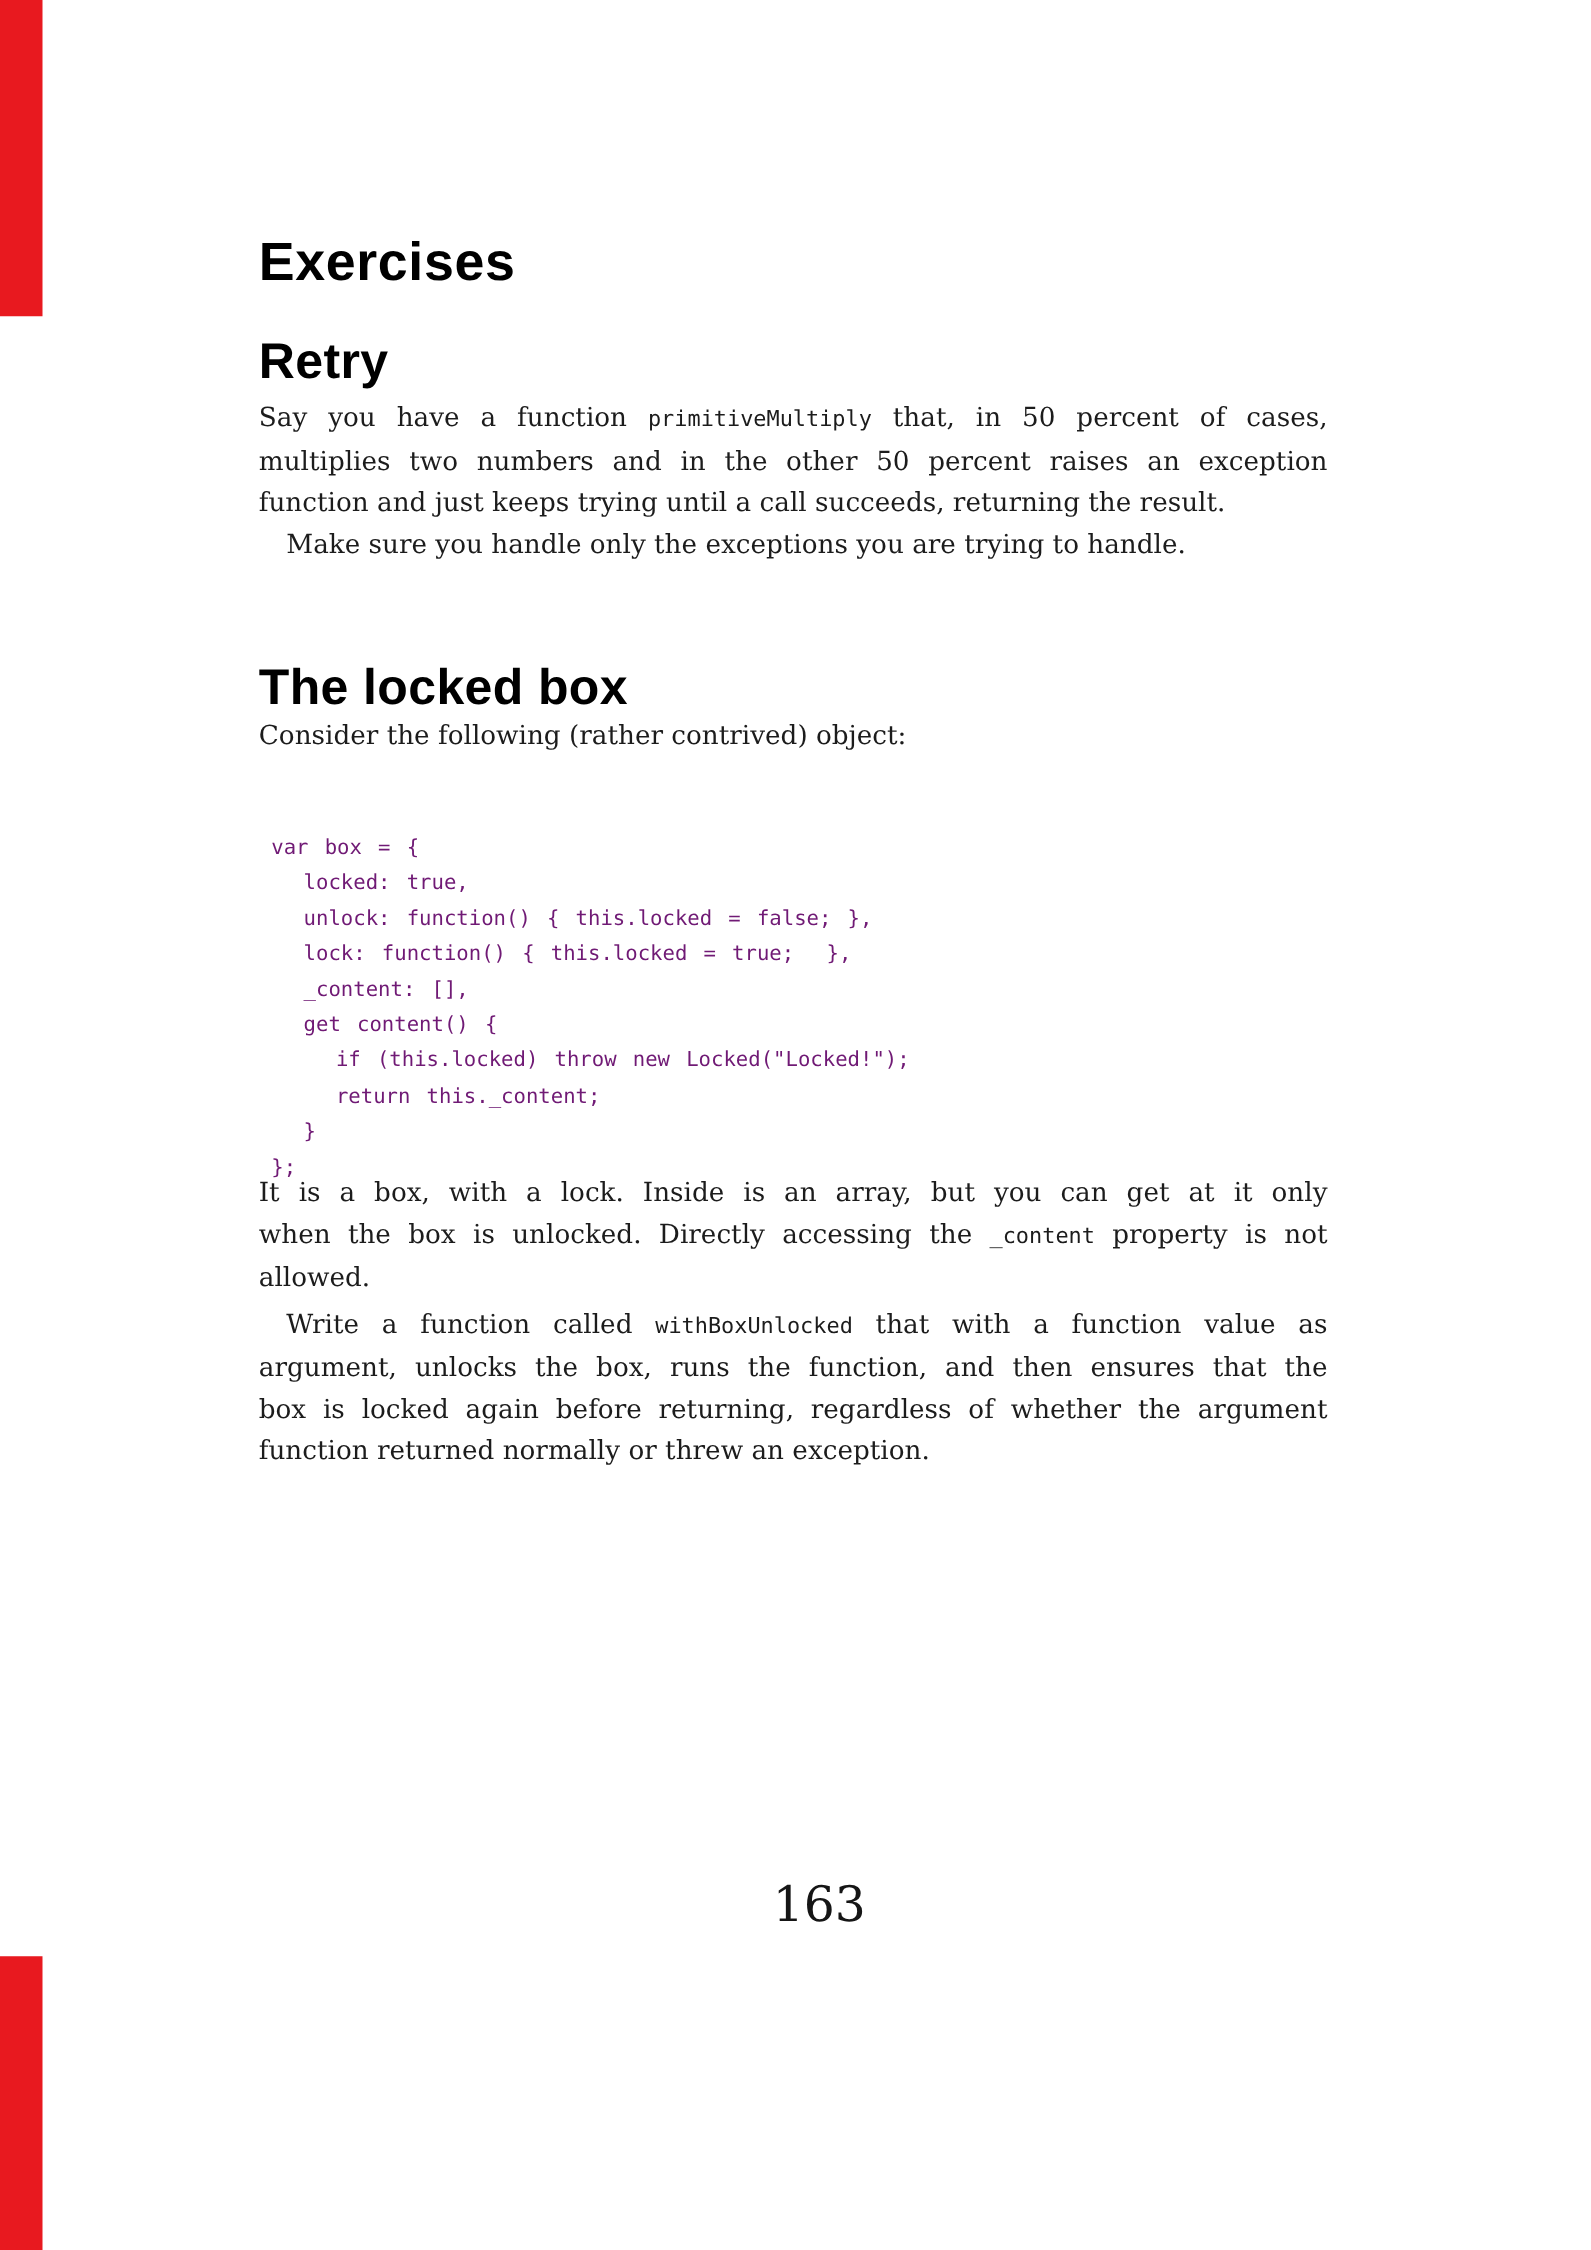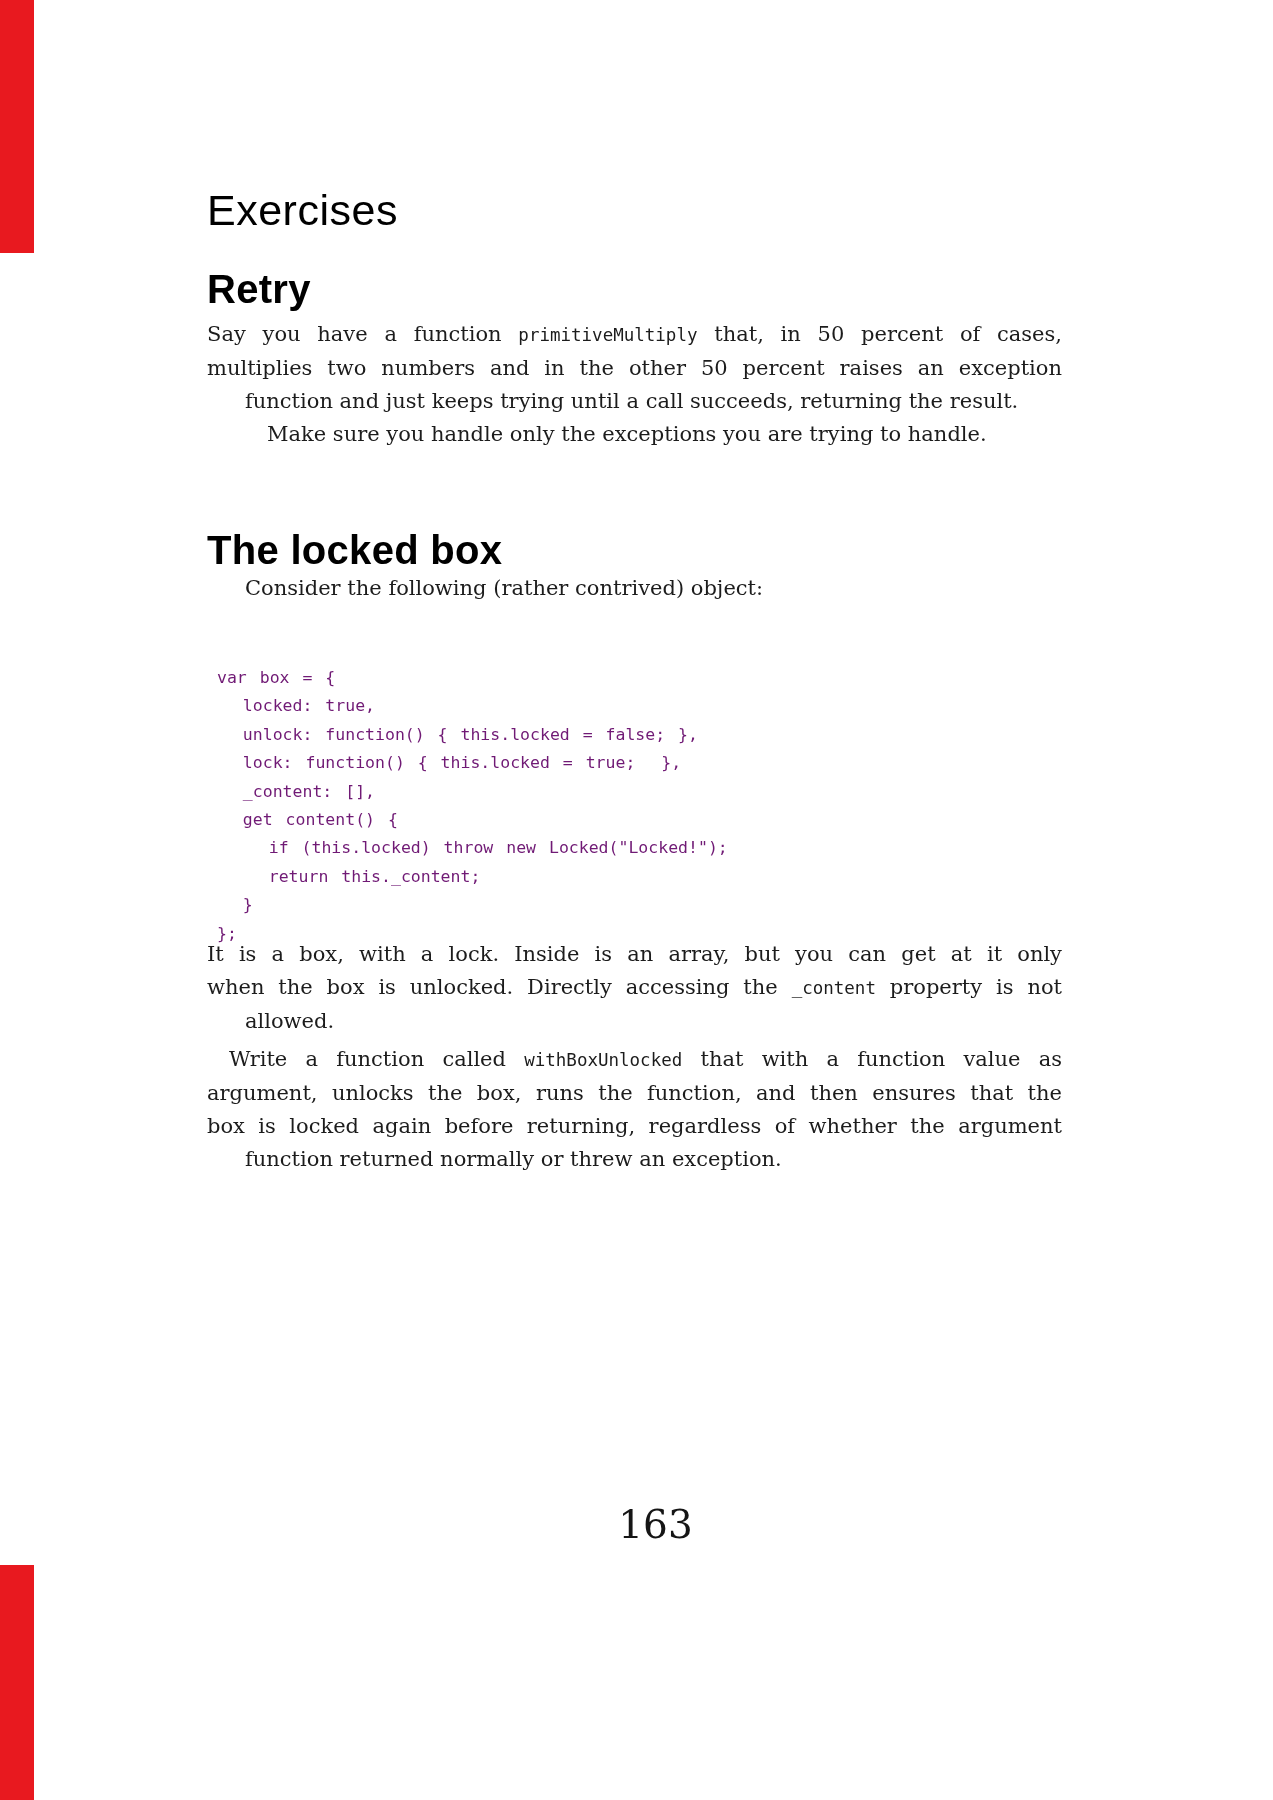"Exercises" h1.section-title { font-weight: normal -> bold }
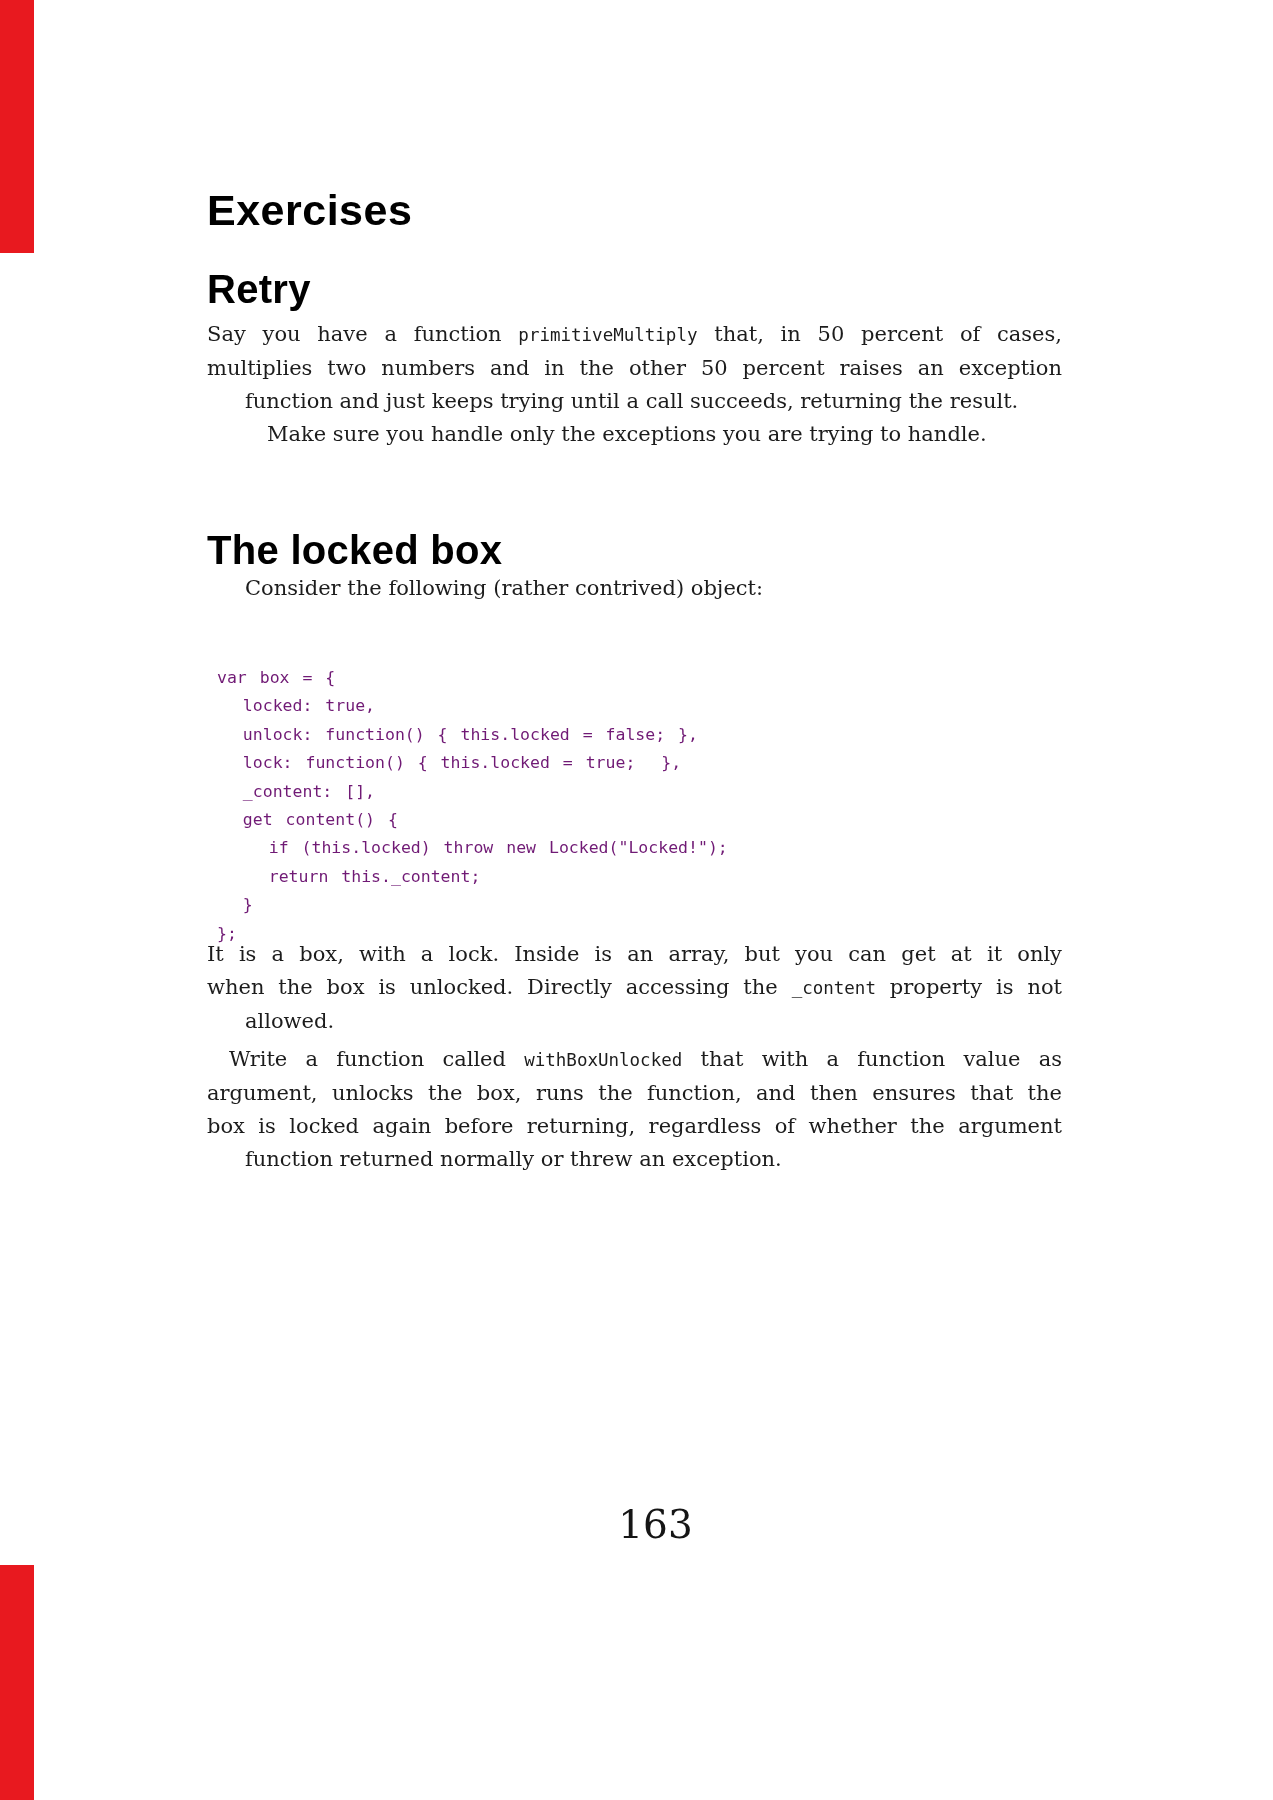"function and just keeps trying" .text-line.last { margin-left: 38px -> none }
